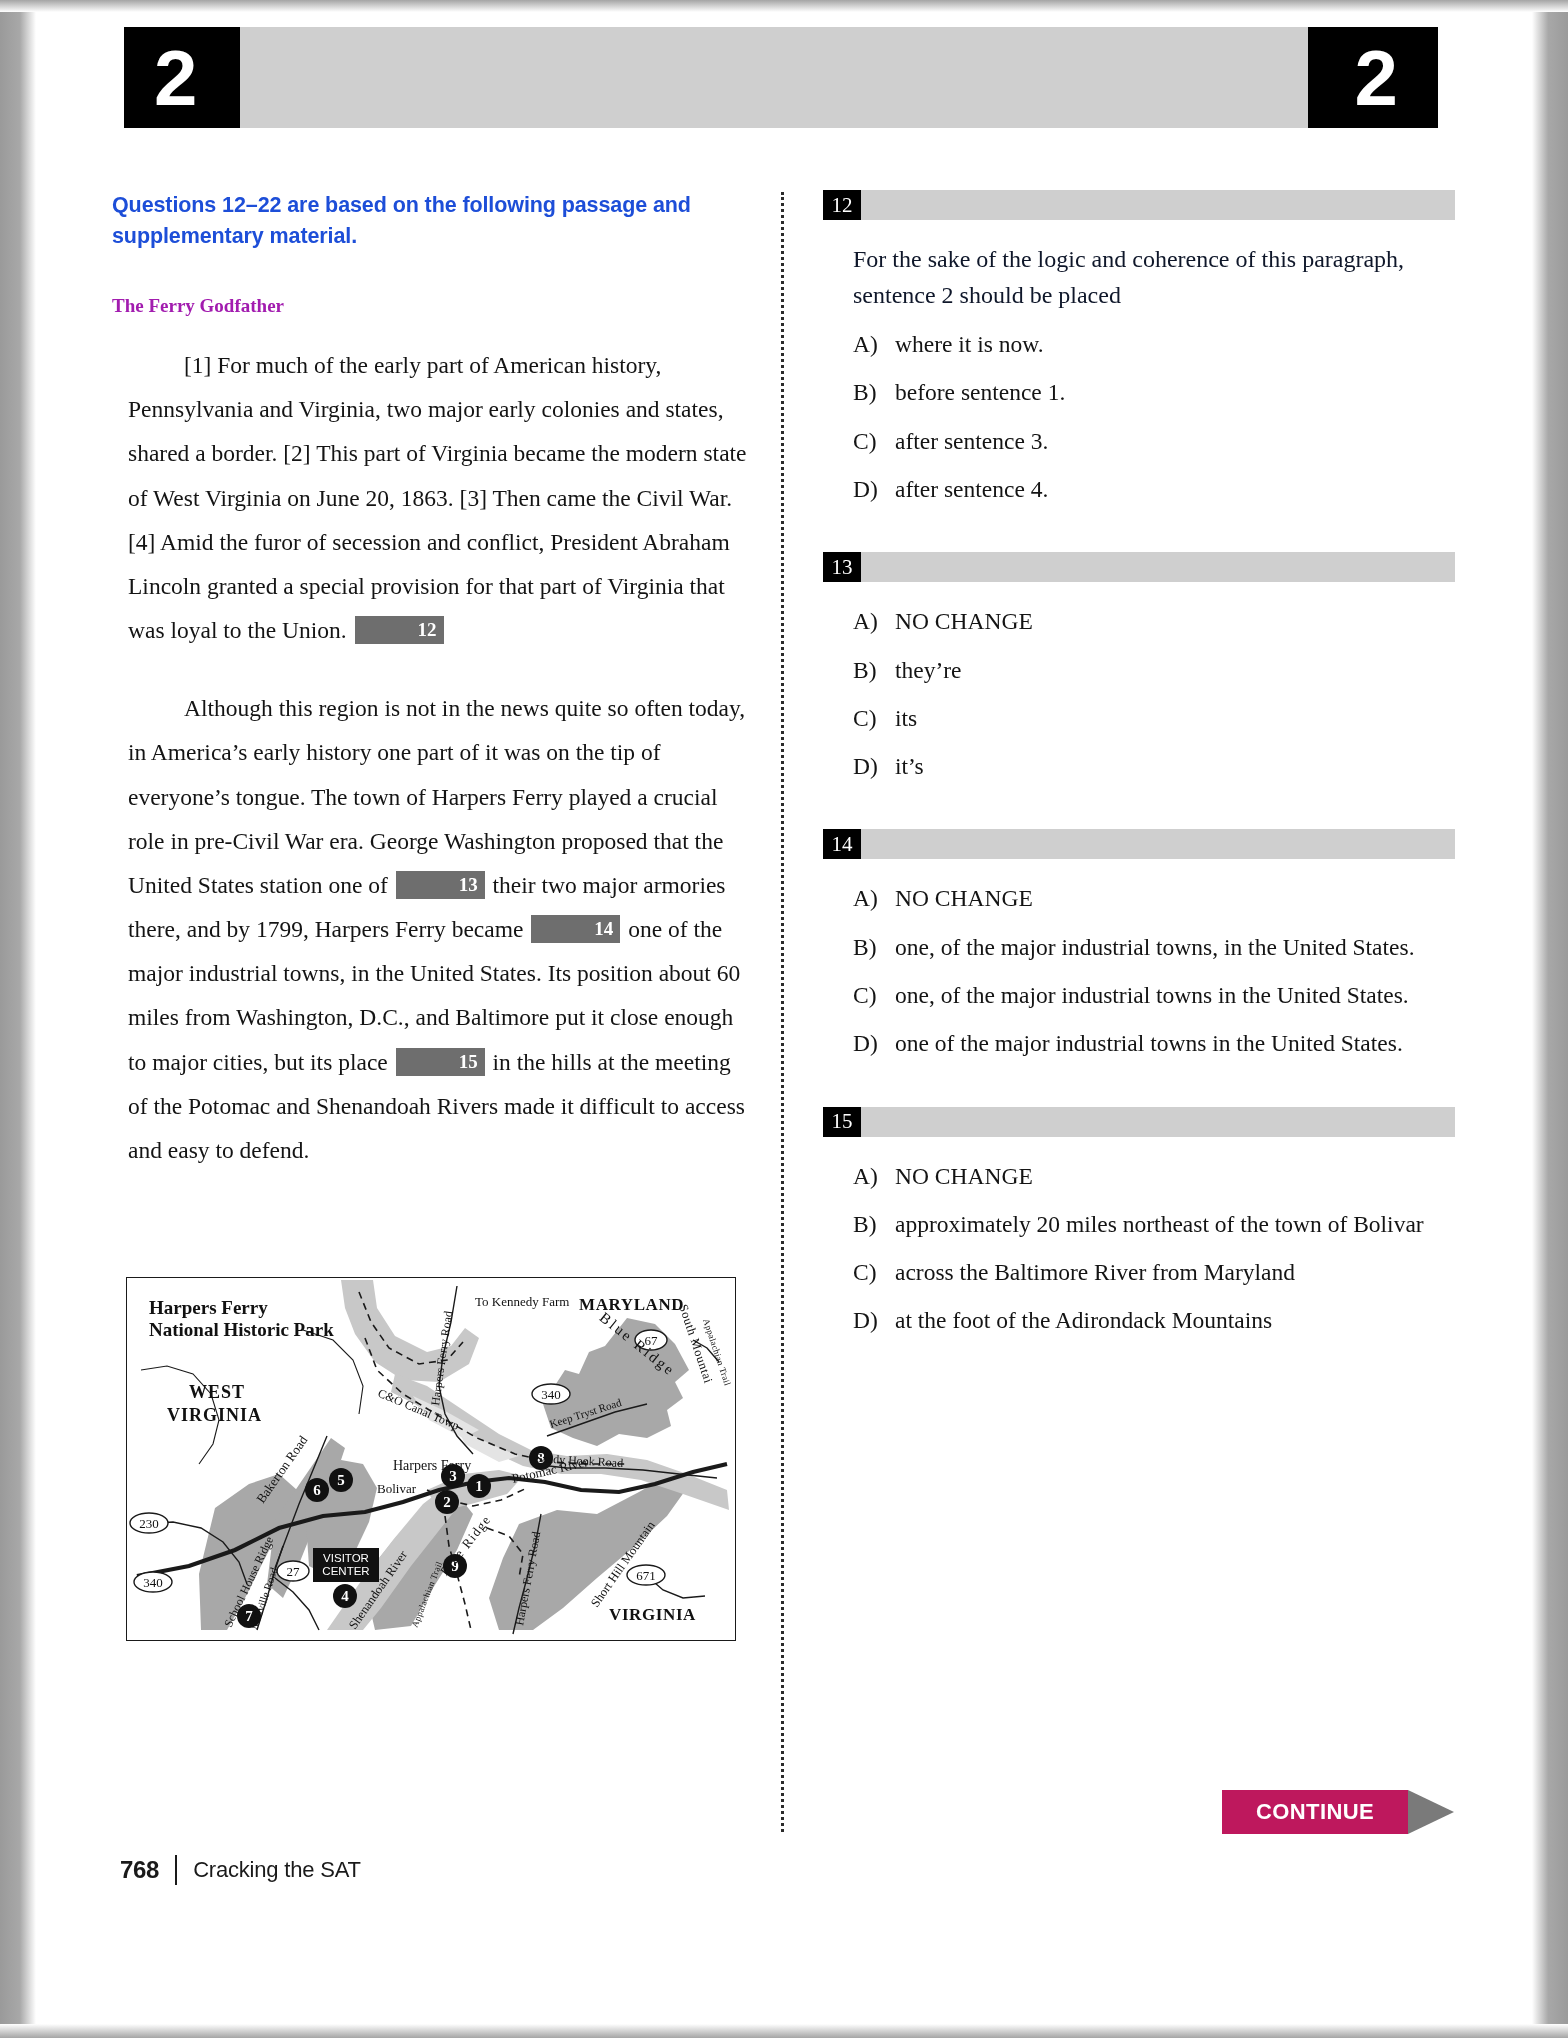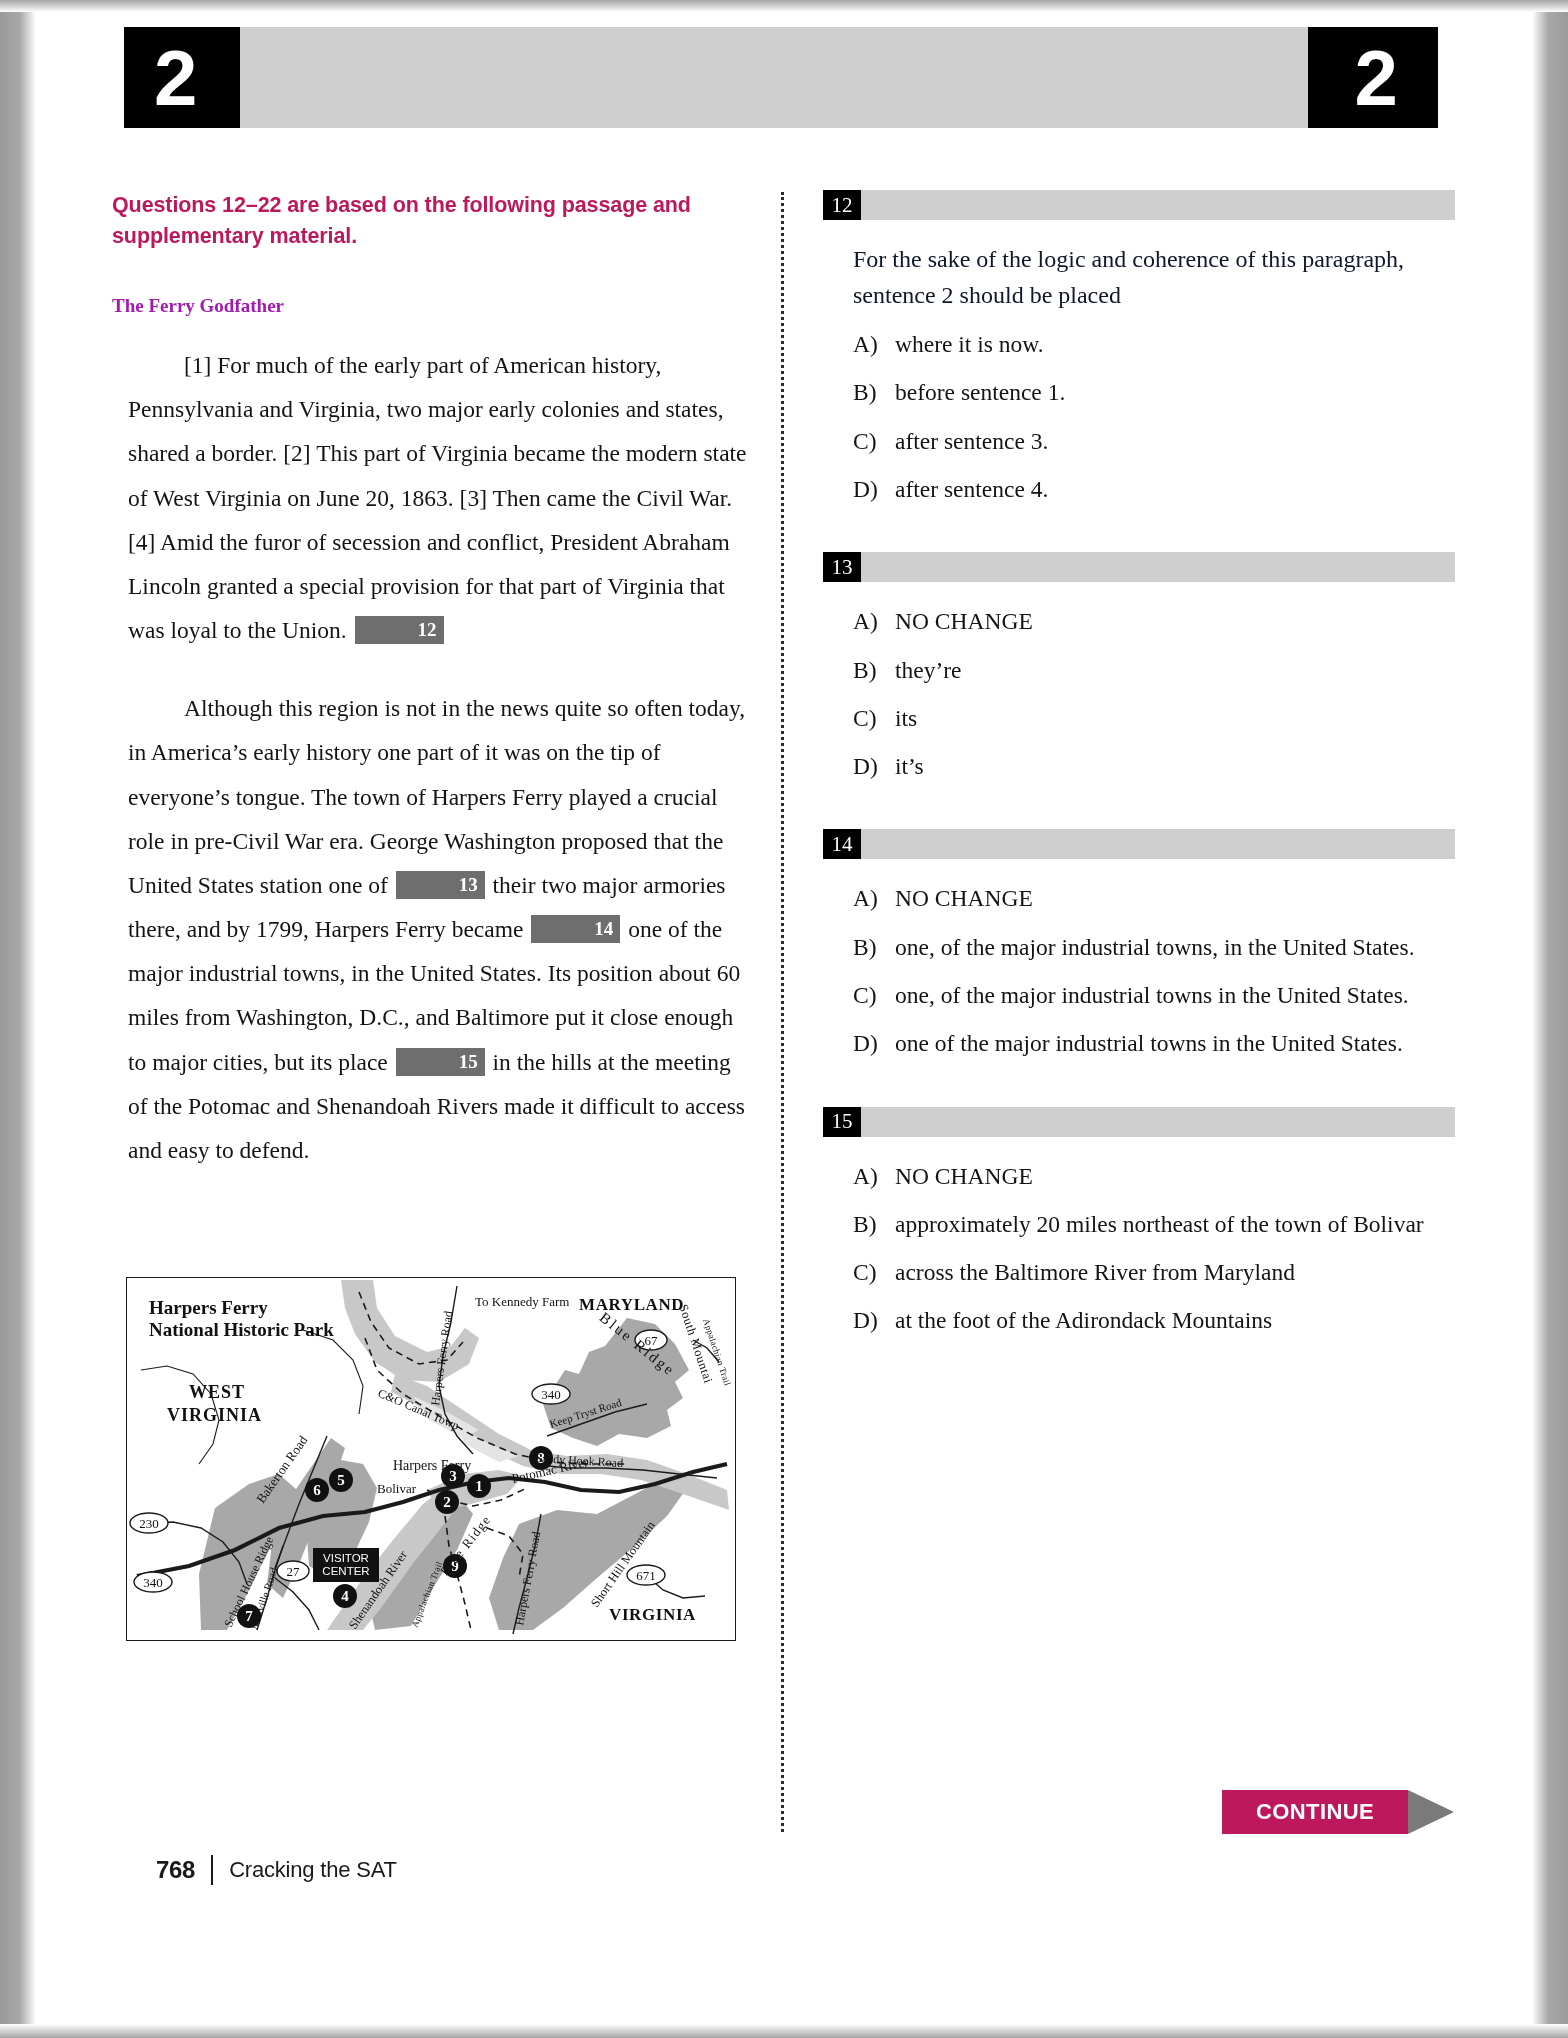"Questions 12–22 are based on" .instructions { color: #be185d -> #1d4ed8 }
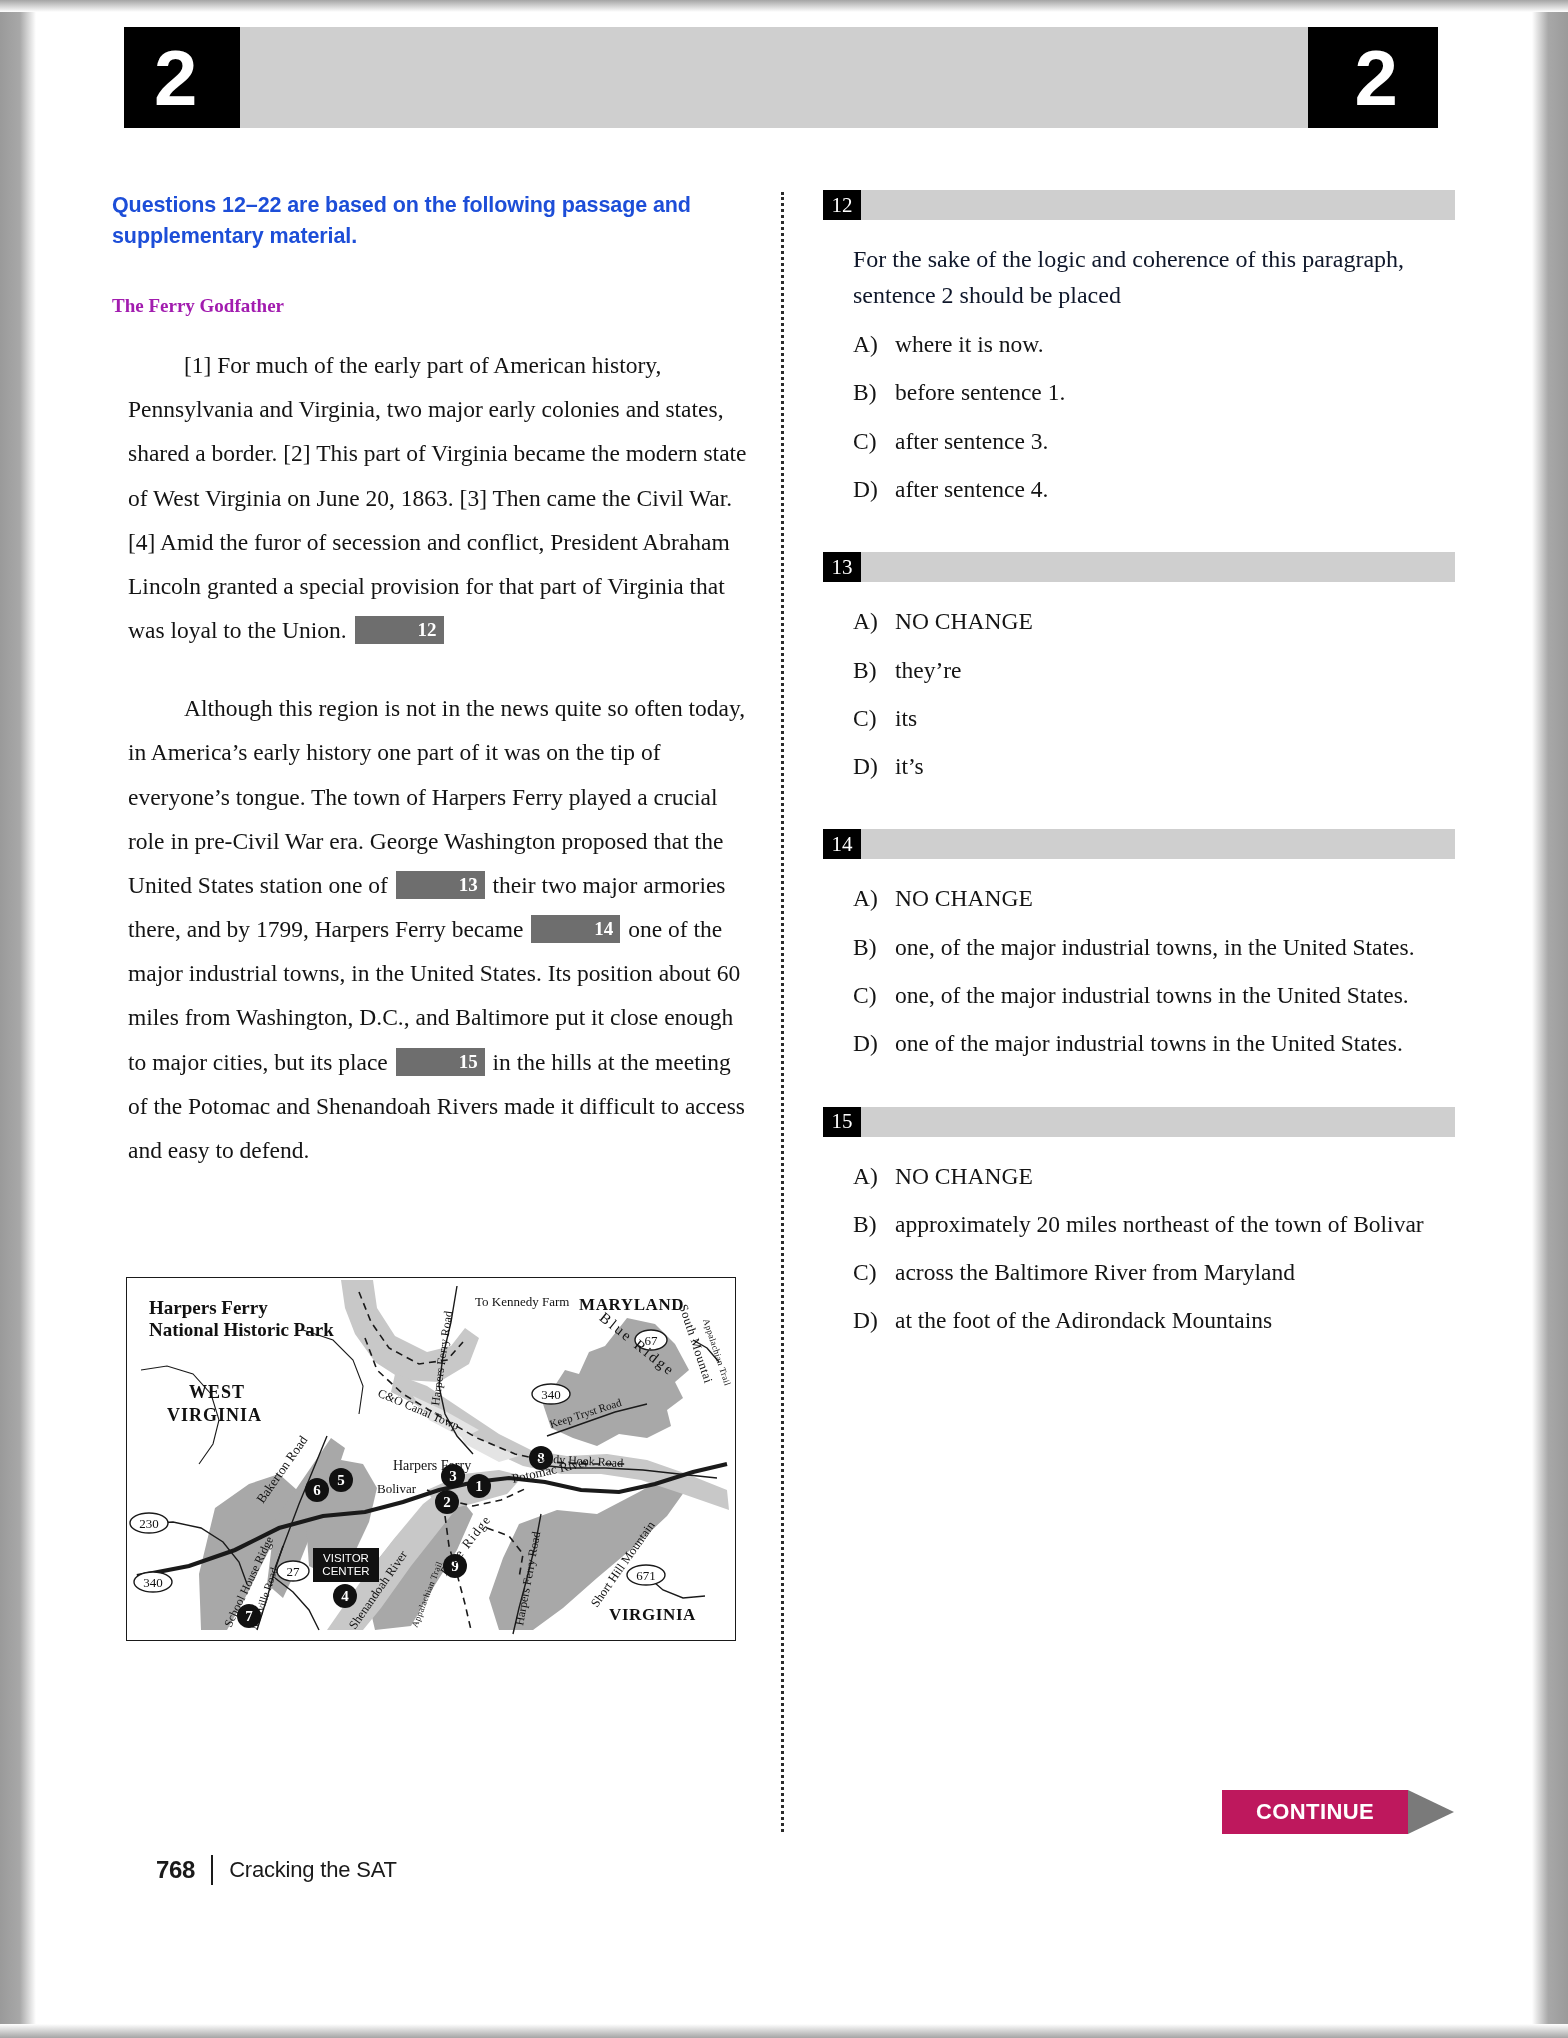"768" #footer .pgnum { margin-left: 36px -> none }
